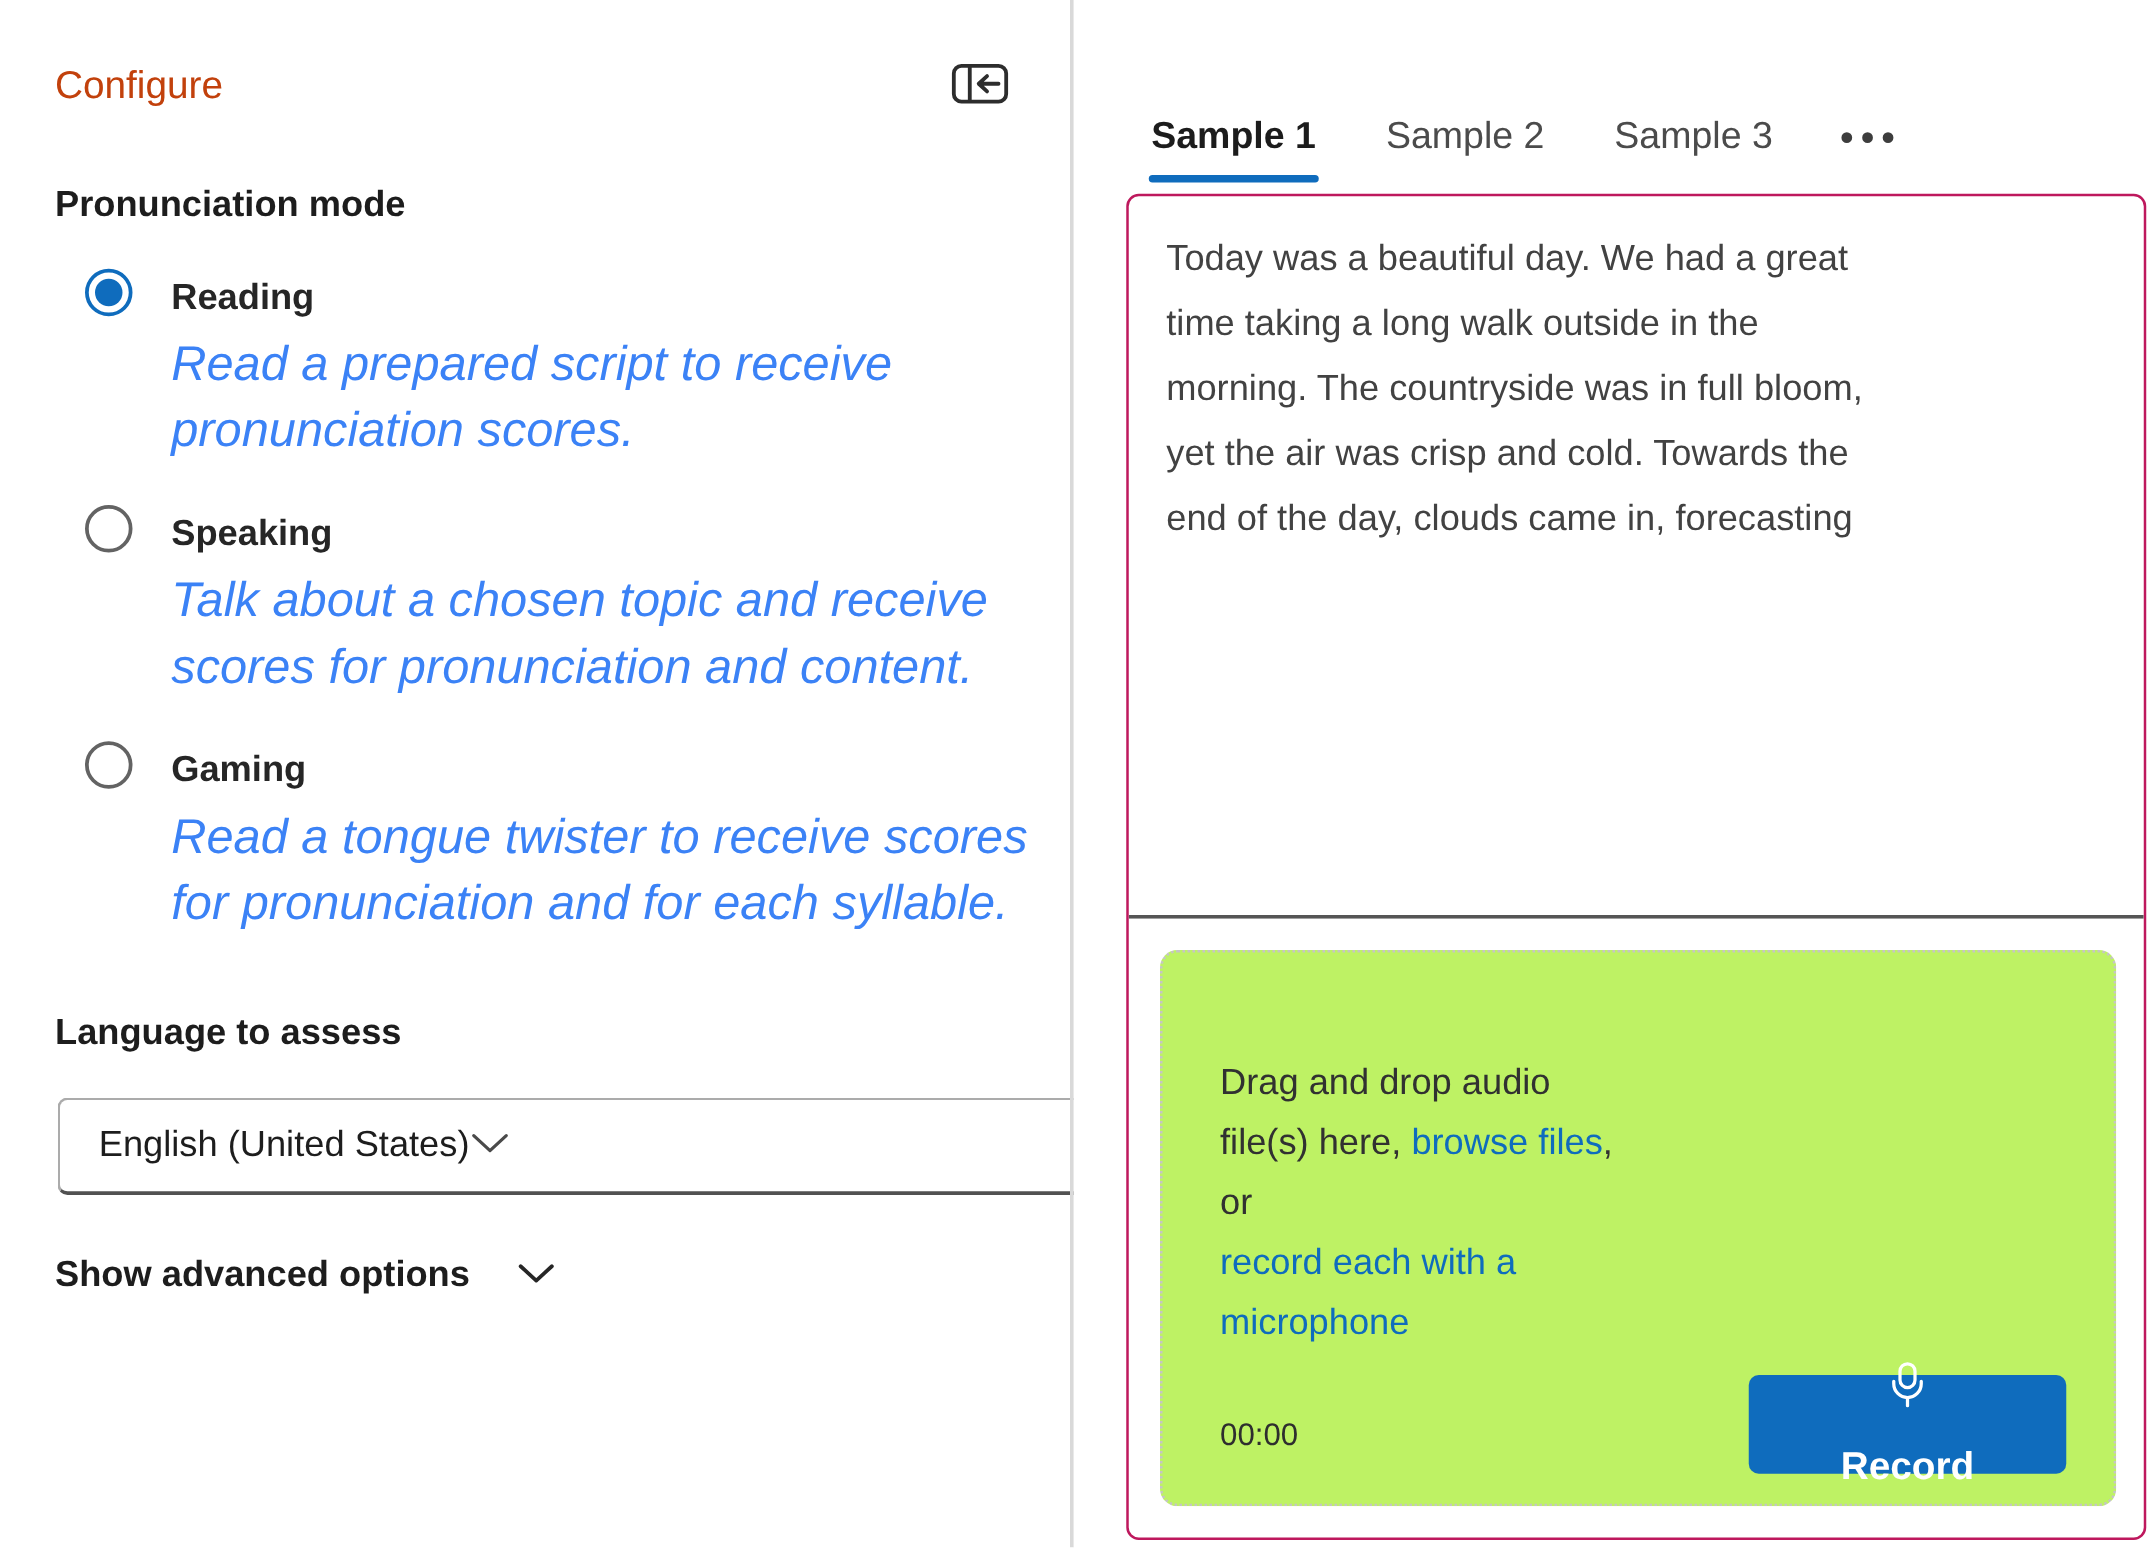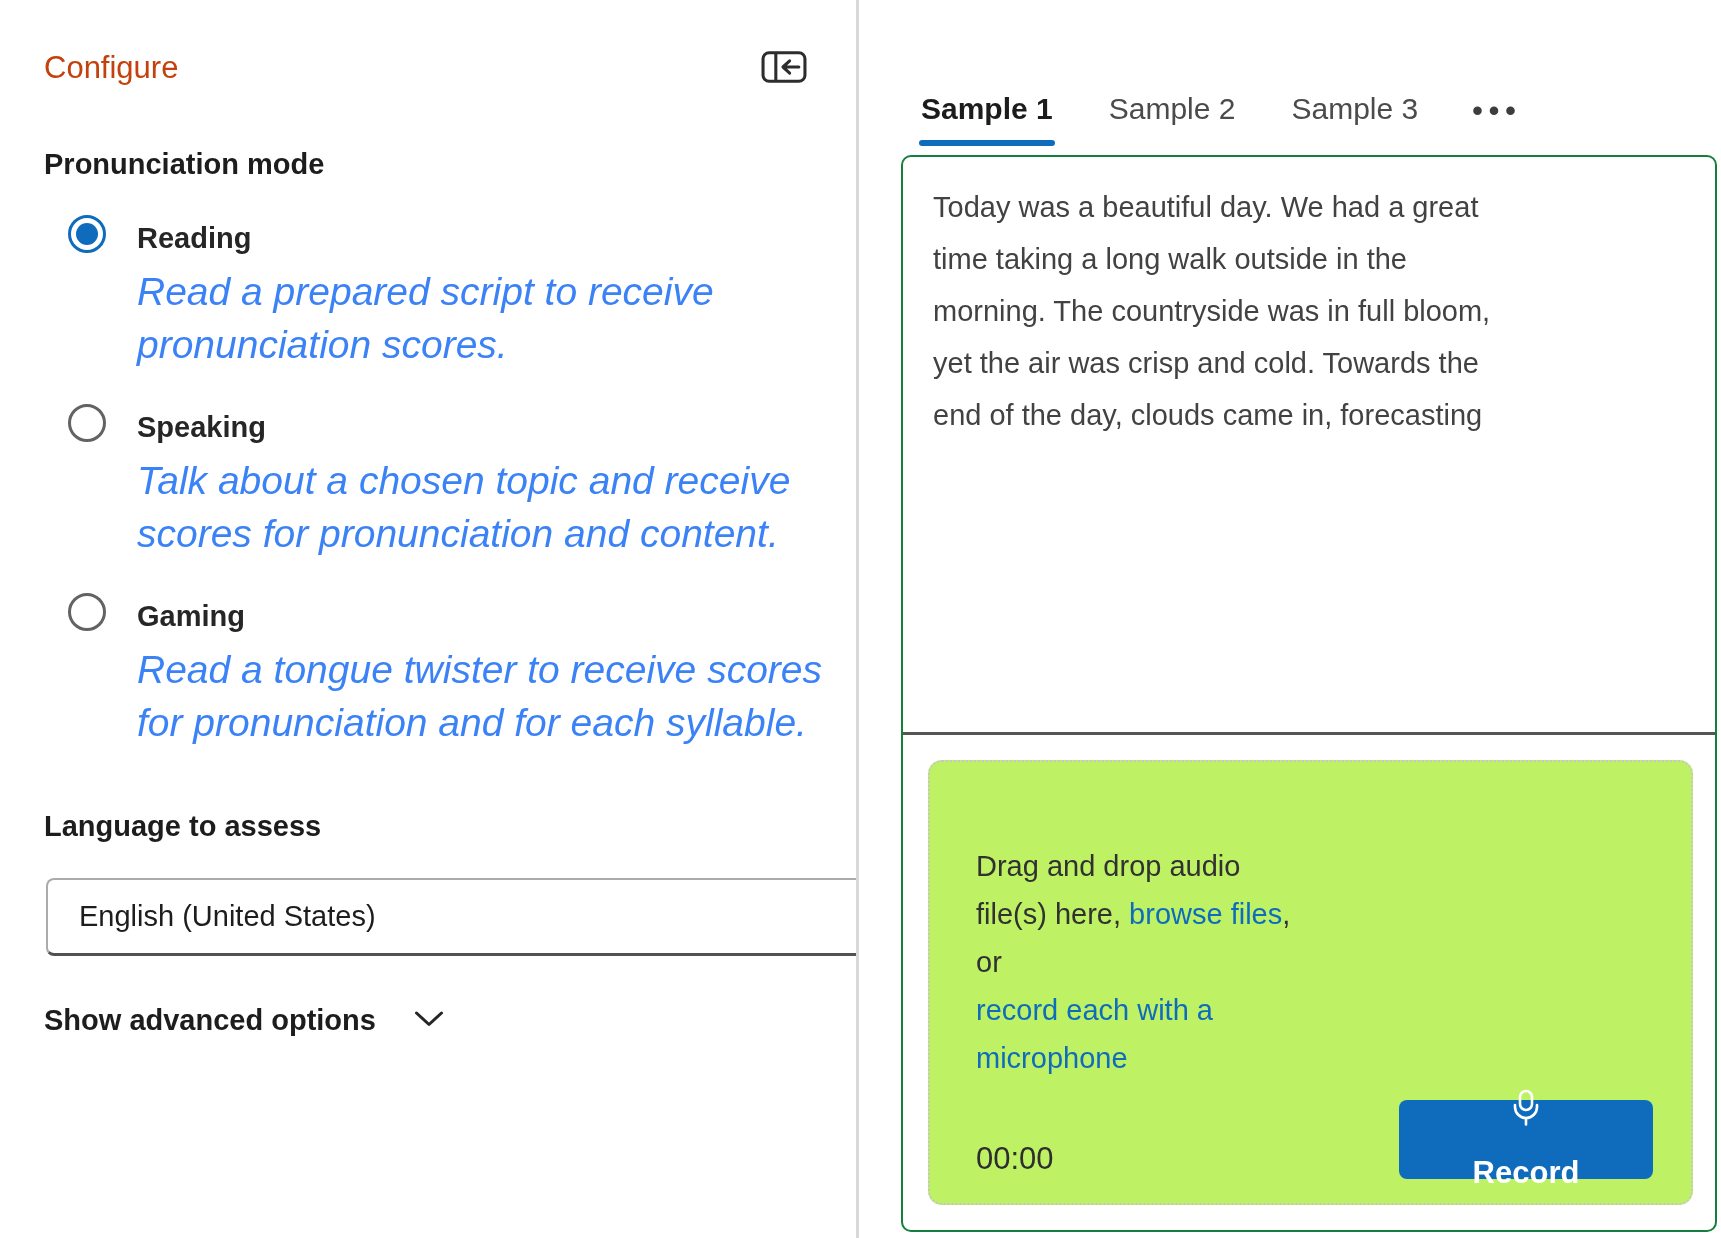"Today was a beautiful day." .sample-card { border: 2px solid #15803d -> 2px solid #be185d }
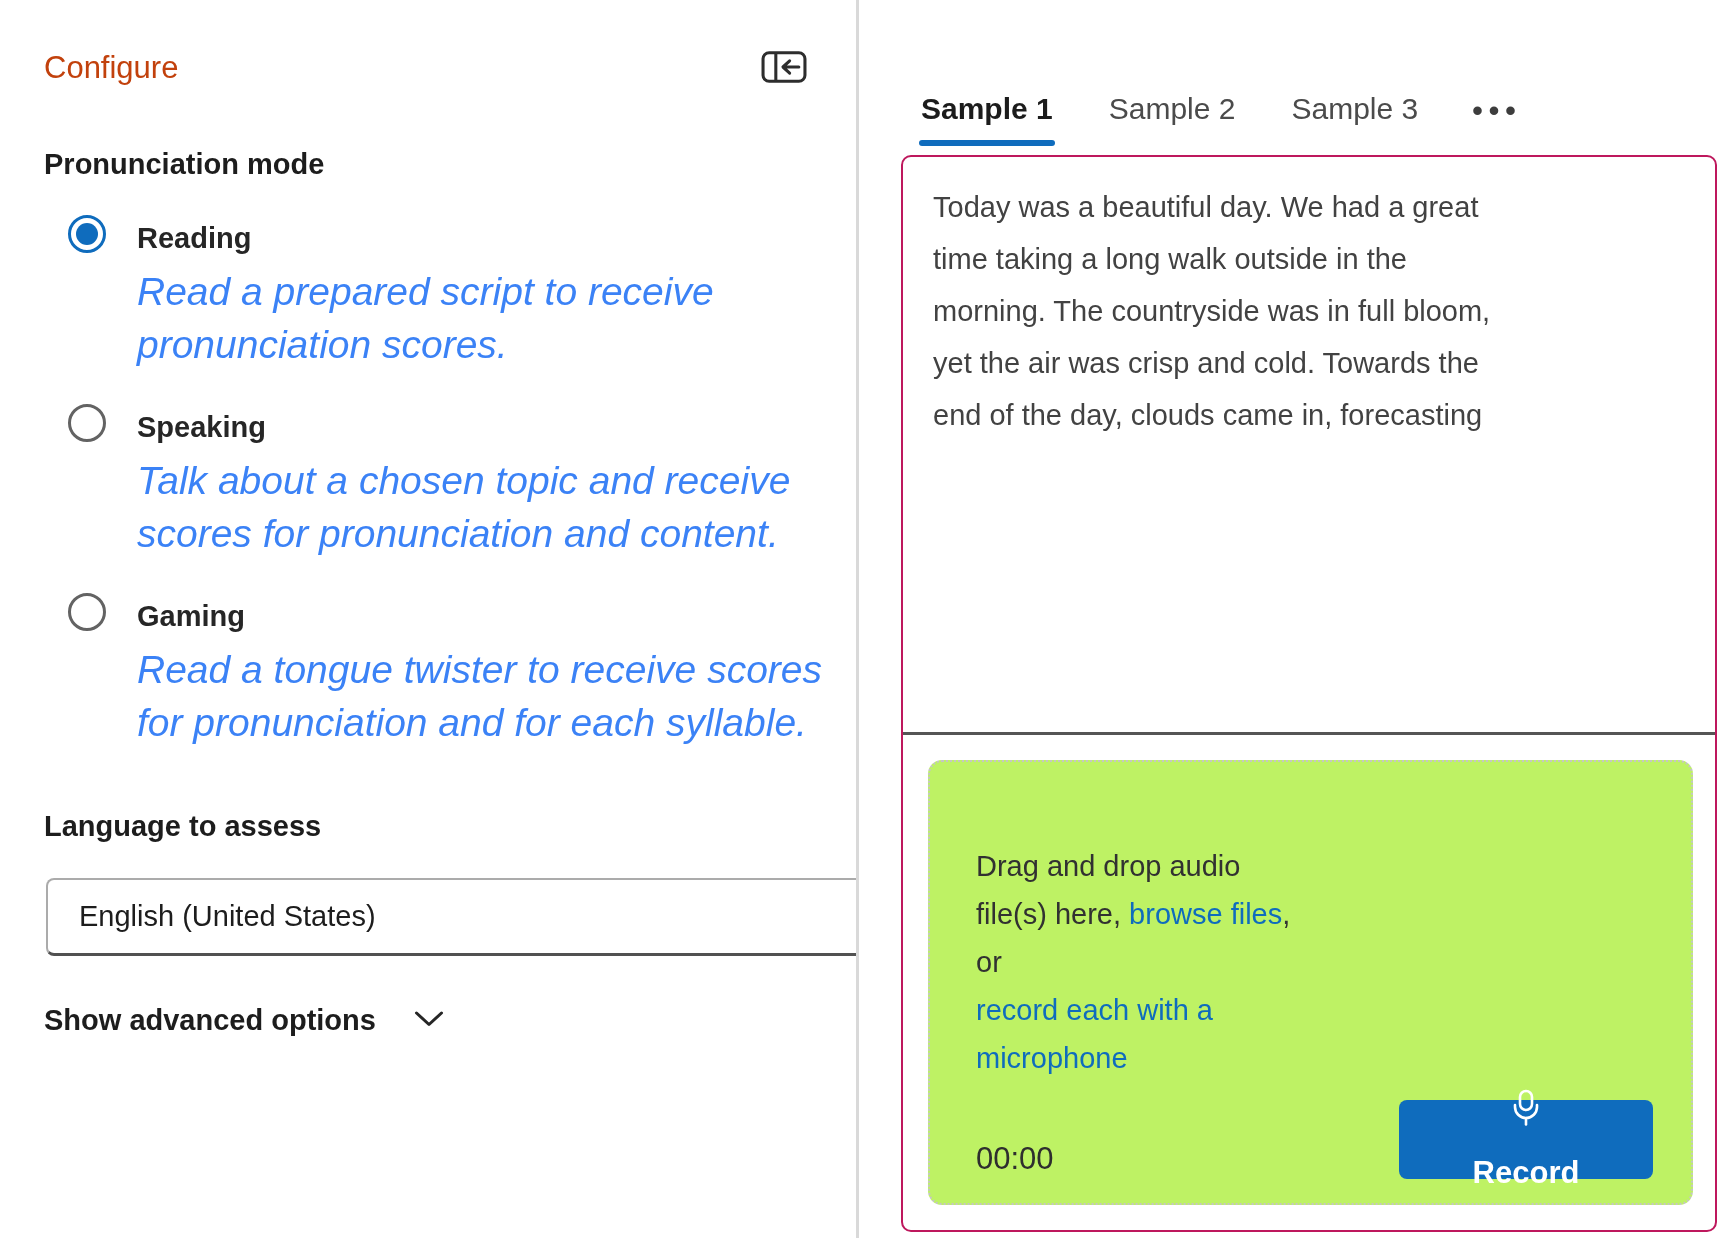"English (United States)" .select-box { justify-content: space-between -> none }
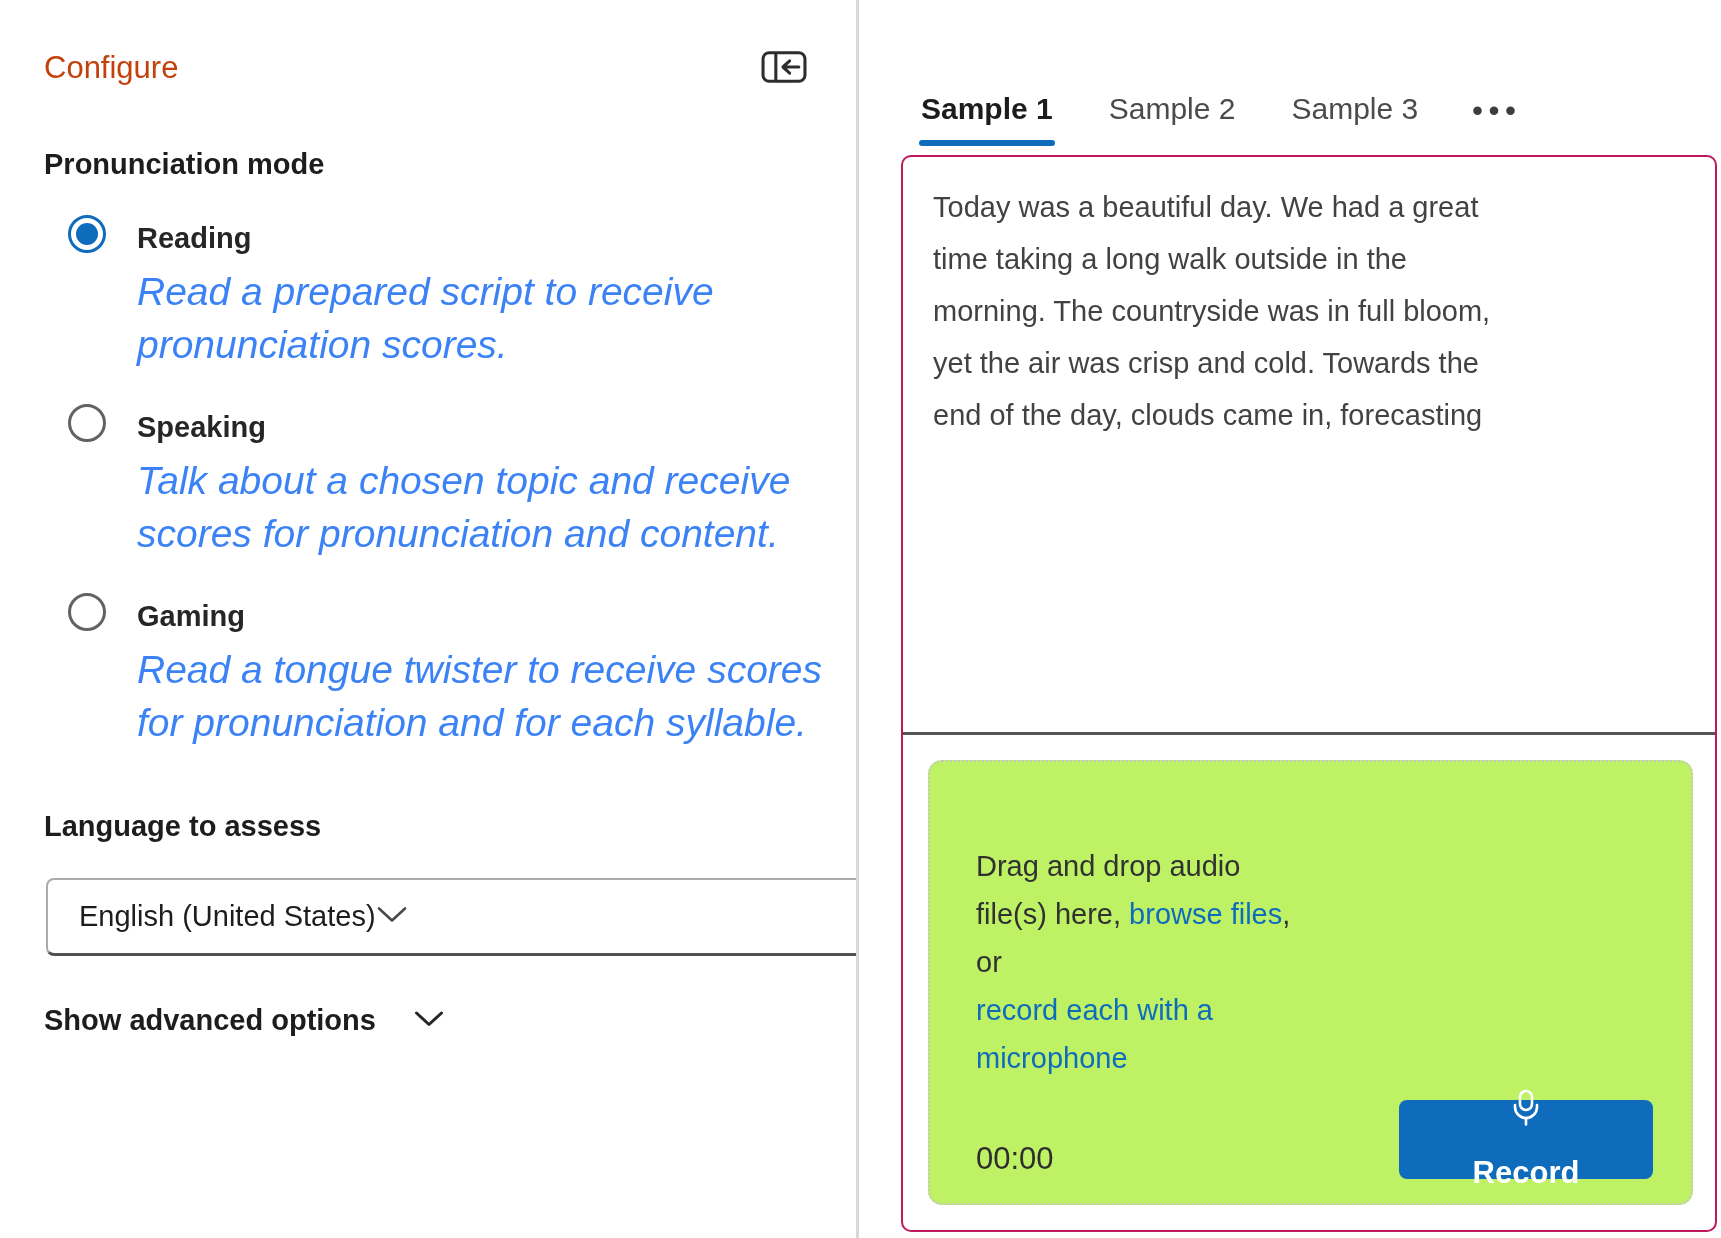"00:00" .timer { font-size: 31px -> 25px; margin-bottom: 2px -> 16px }
